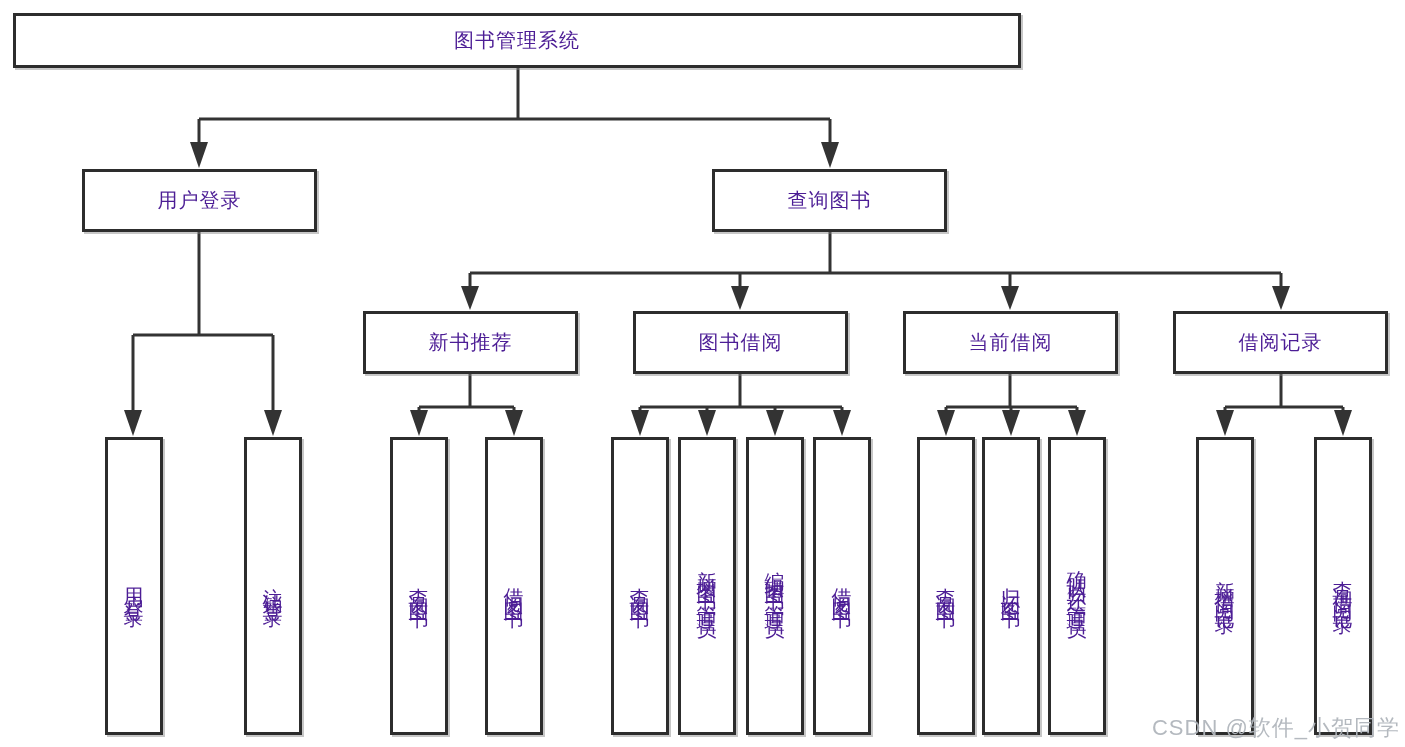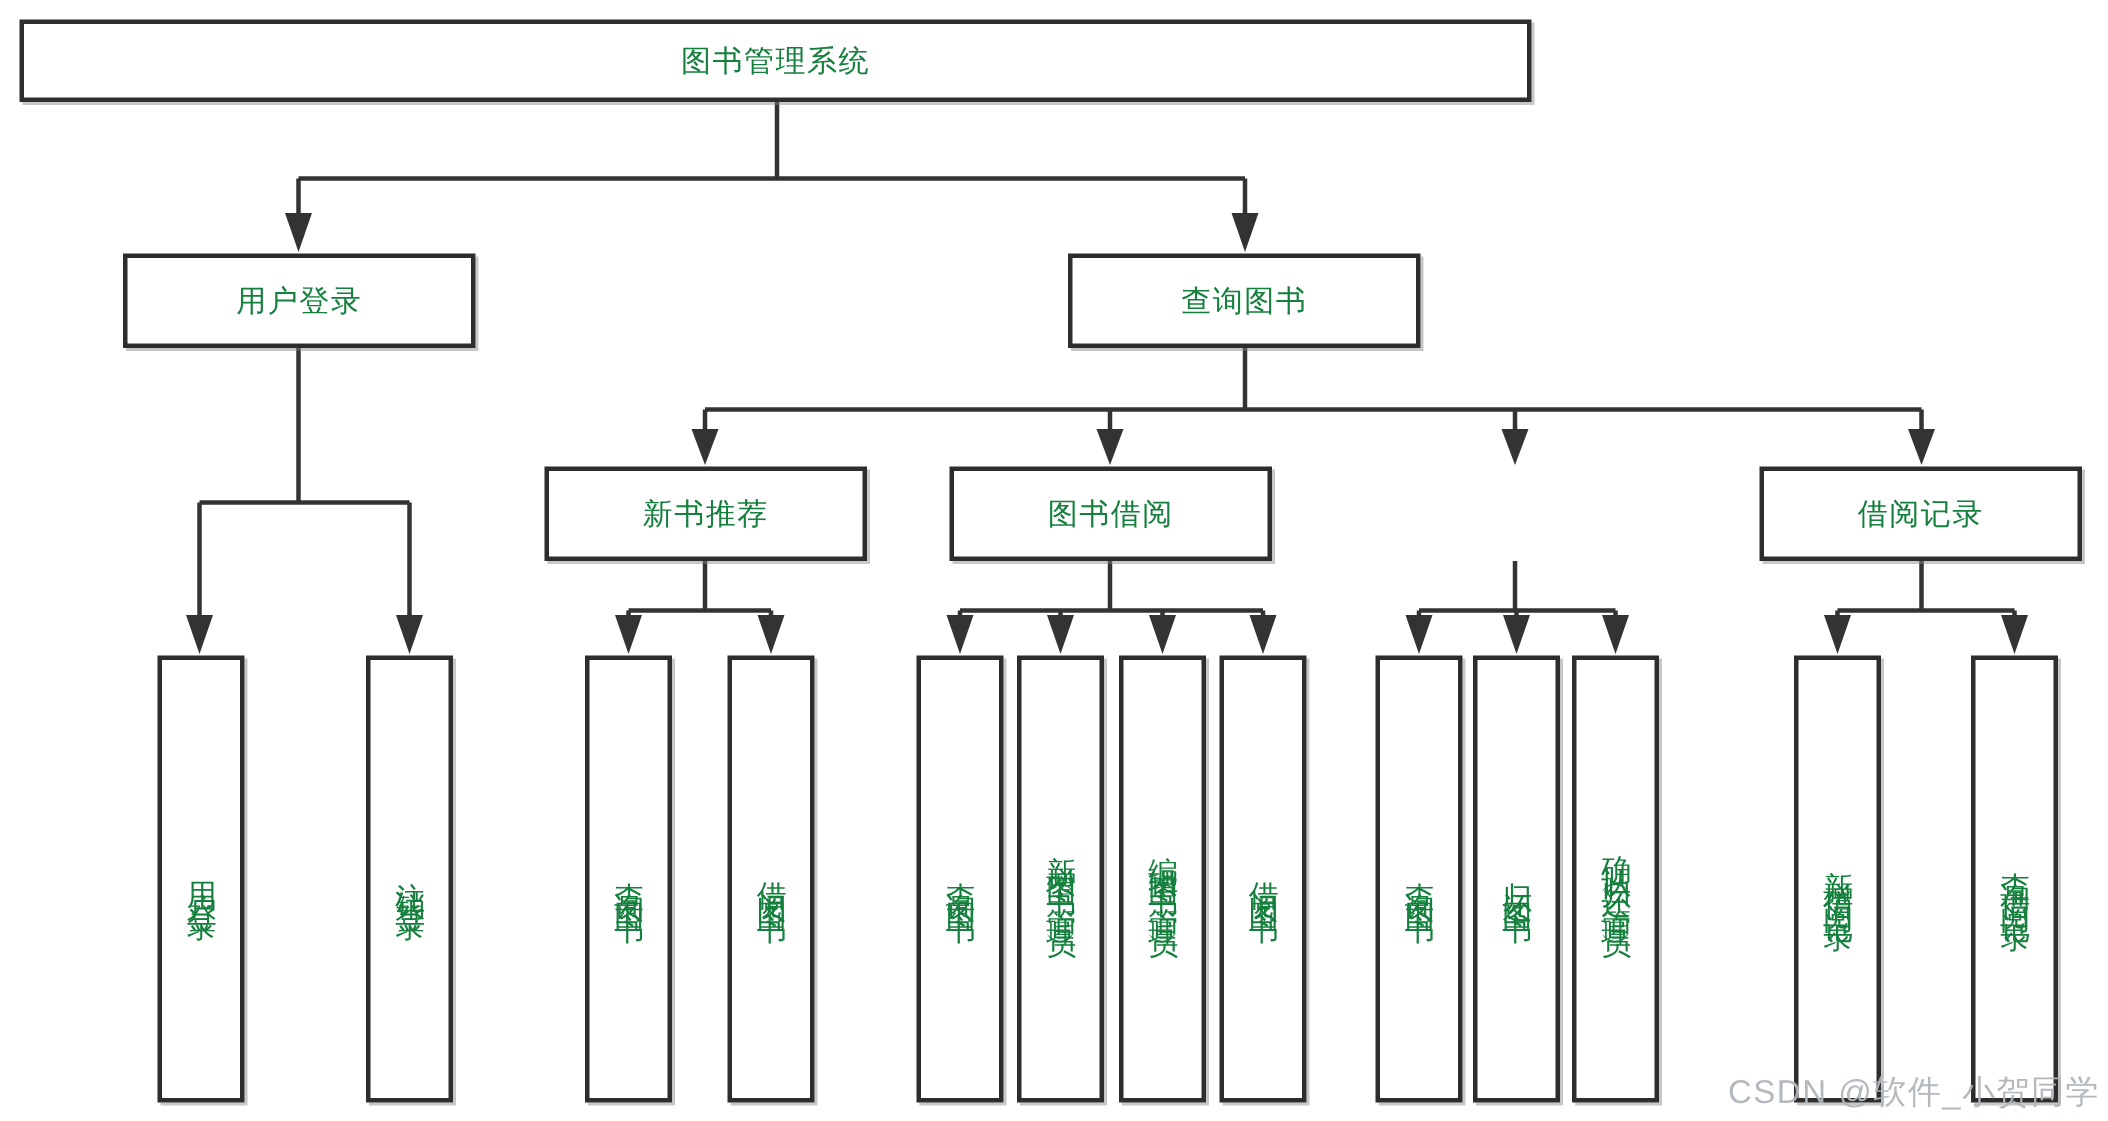"图书管理系统" .box { color: #15803d -> #4c1d95 }
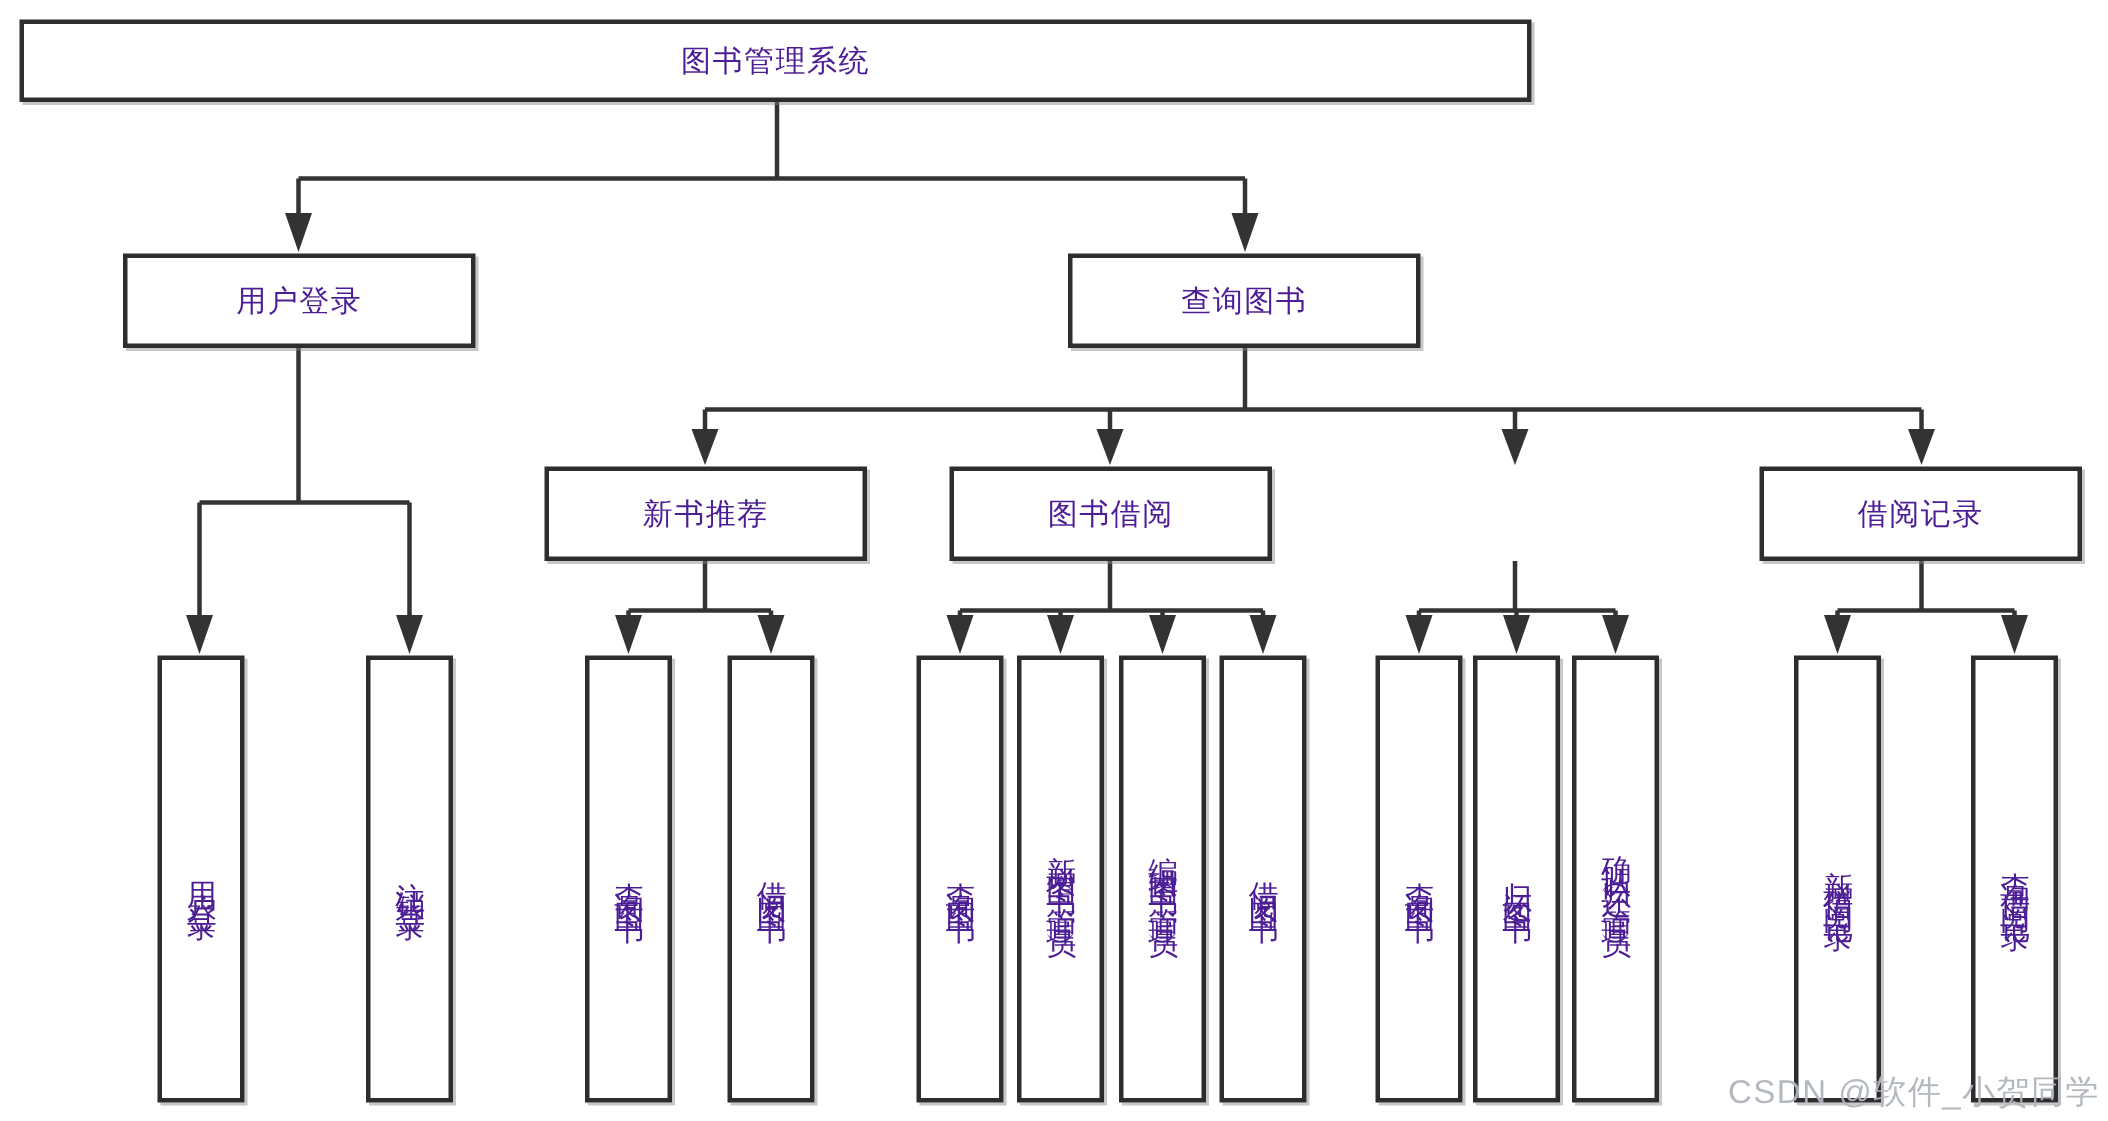"当前借阅" div.box { html: none -> <div> <span>当前借阅</span> </div> }
